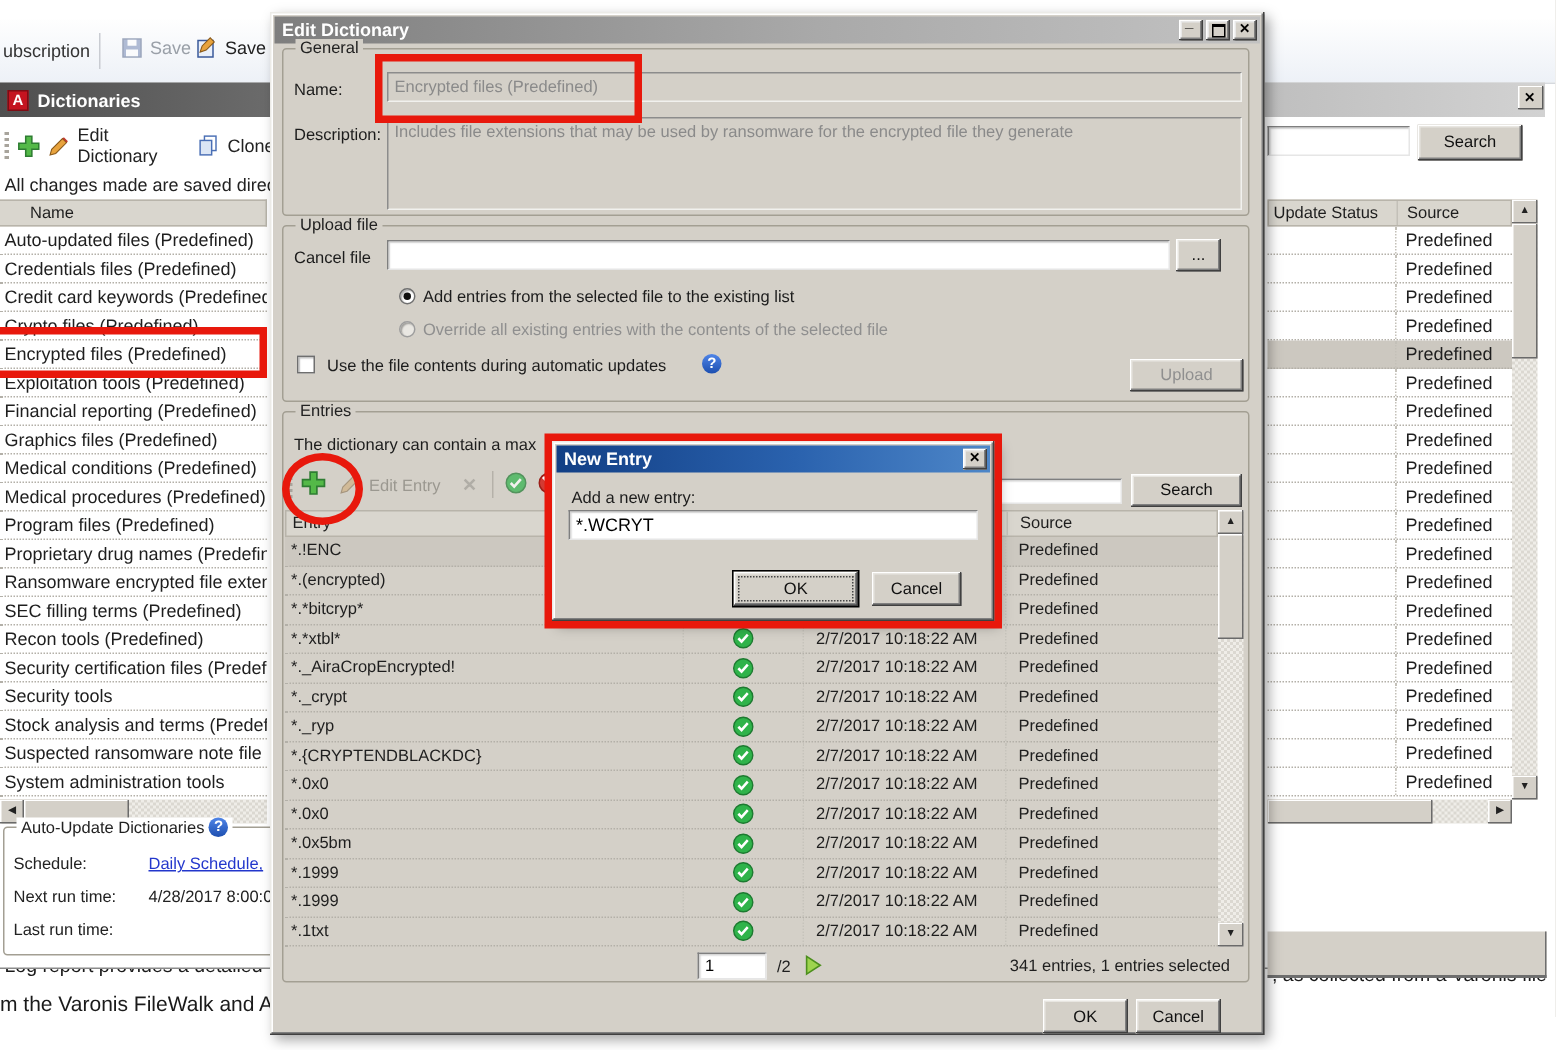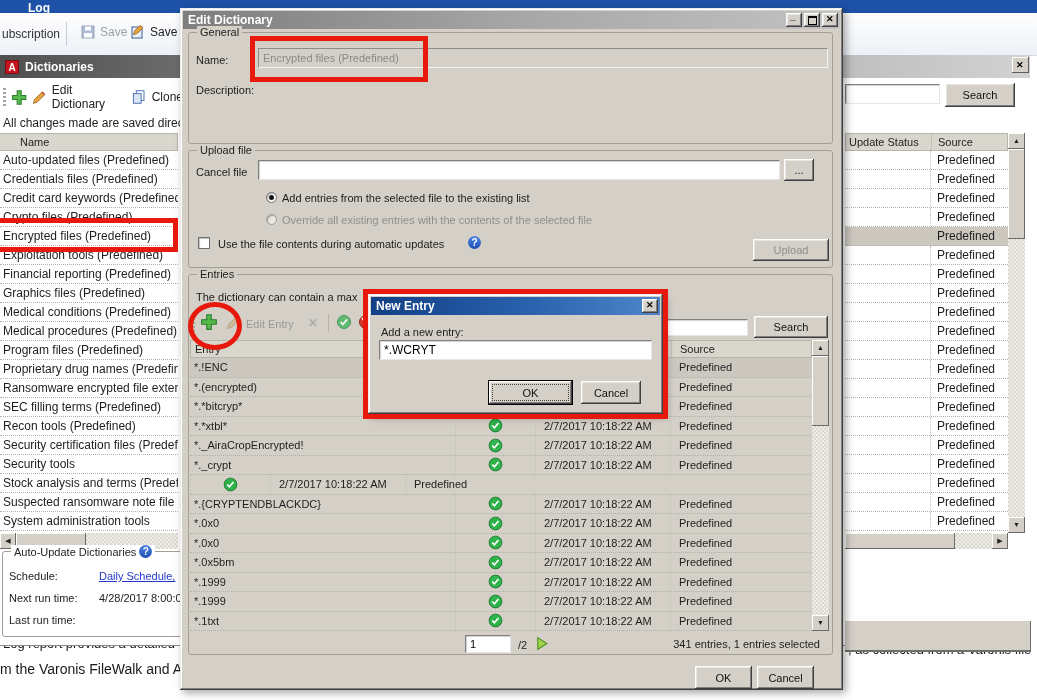"Log" div.abs { html: <div> <span>Log</span> </div> -> none }
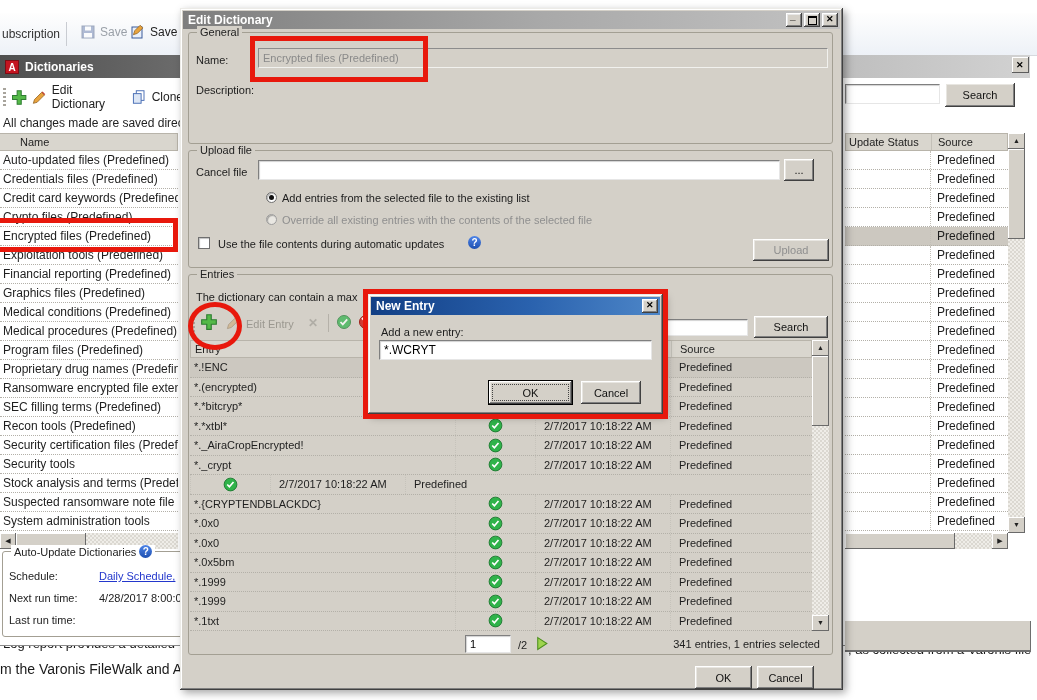"Includes file extensions that may" div.dis-field { html: none -> <div>Includes file extensions that may be used by ransomware for the encrypted file they generate</div> }
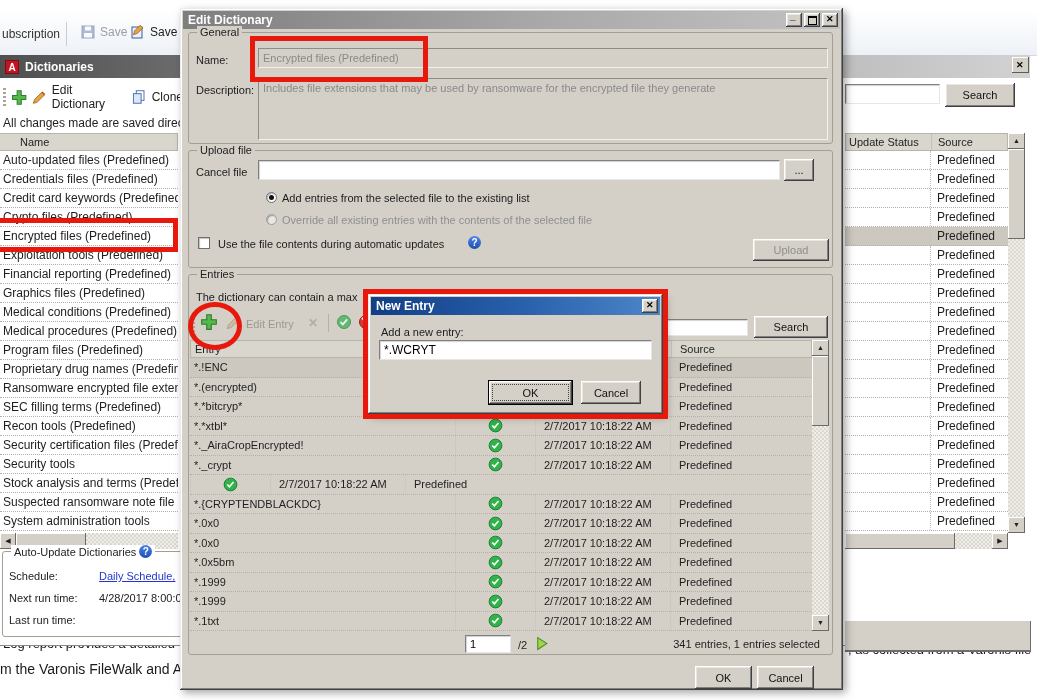"*._ryp" span.ec1 { html: none -> <span>*._ryp</span> }
